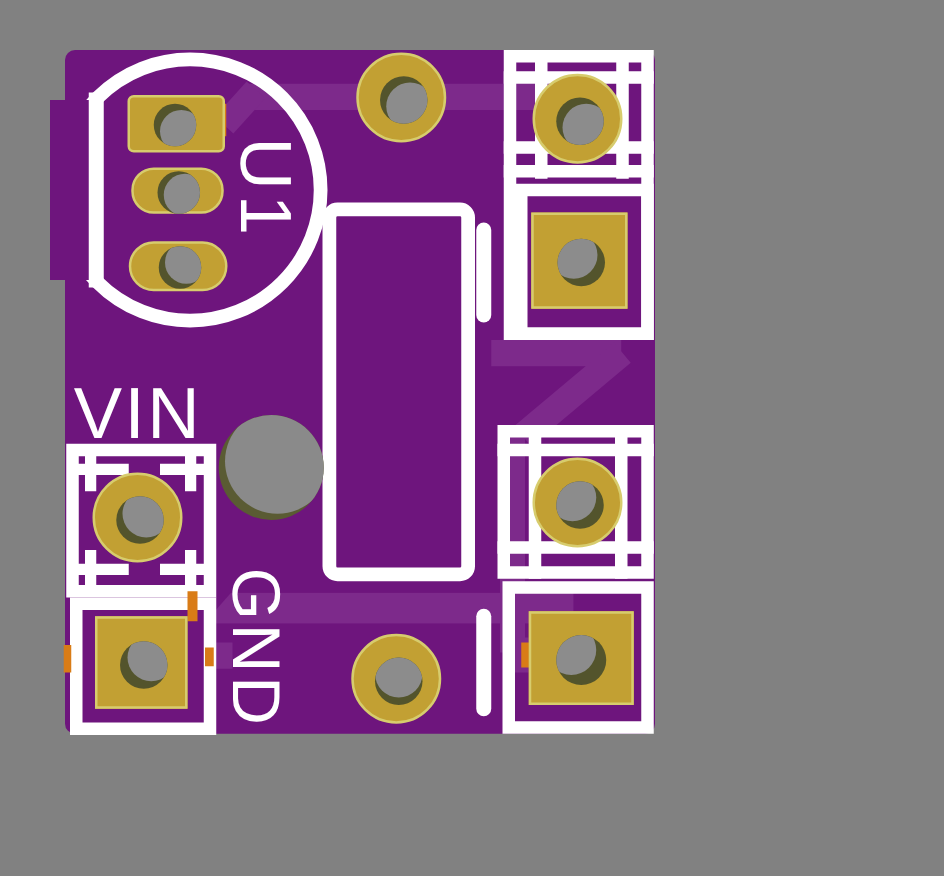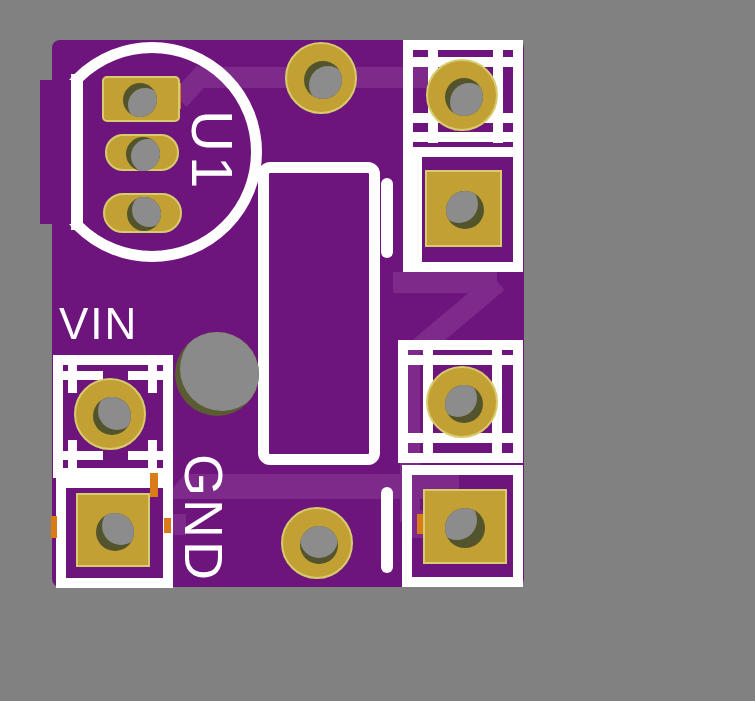"VIN" div.silktext { font-size: 44px -> 58px }
